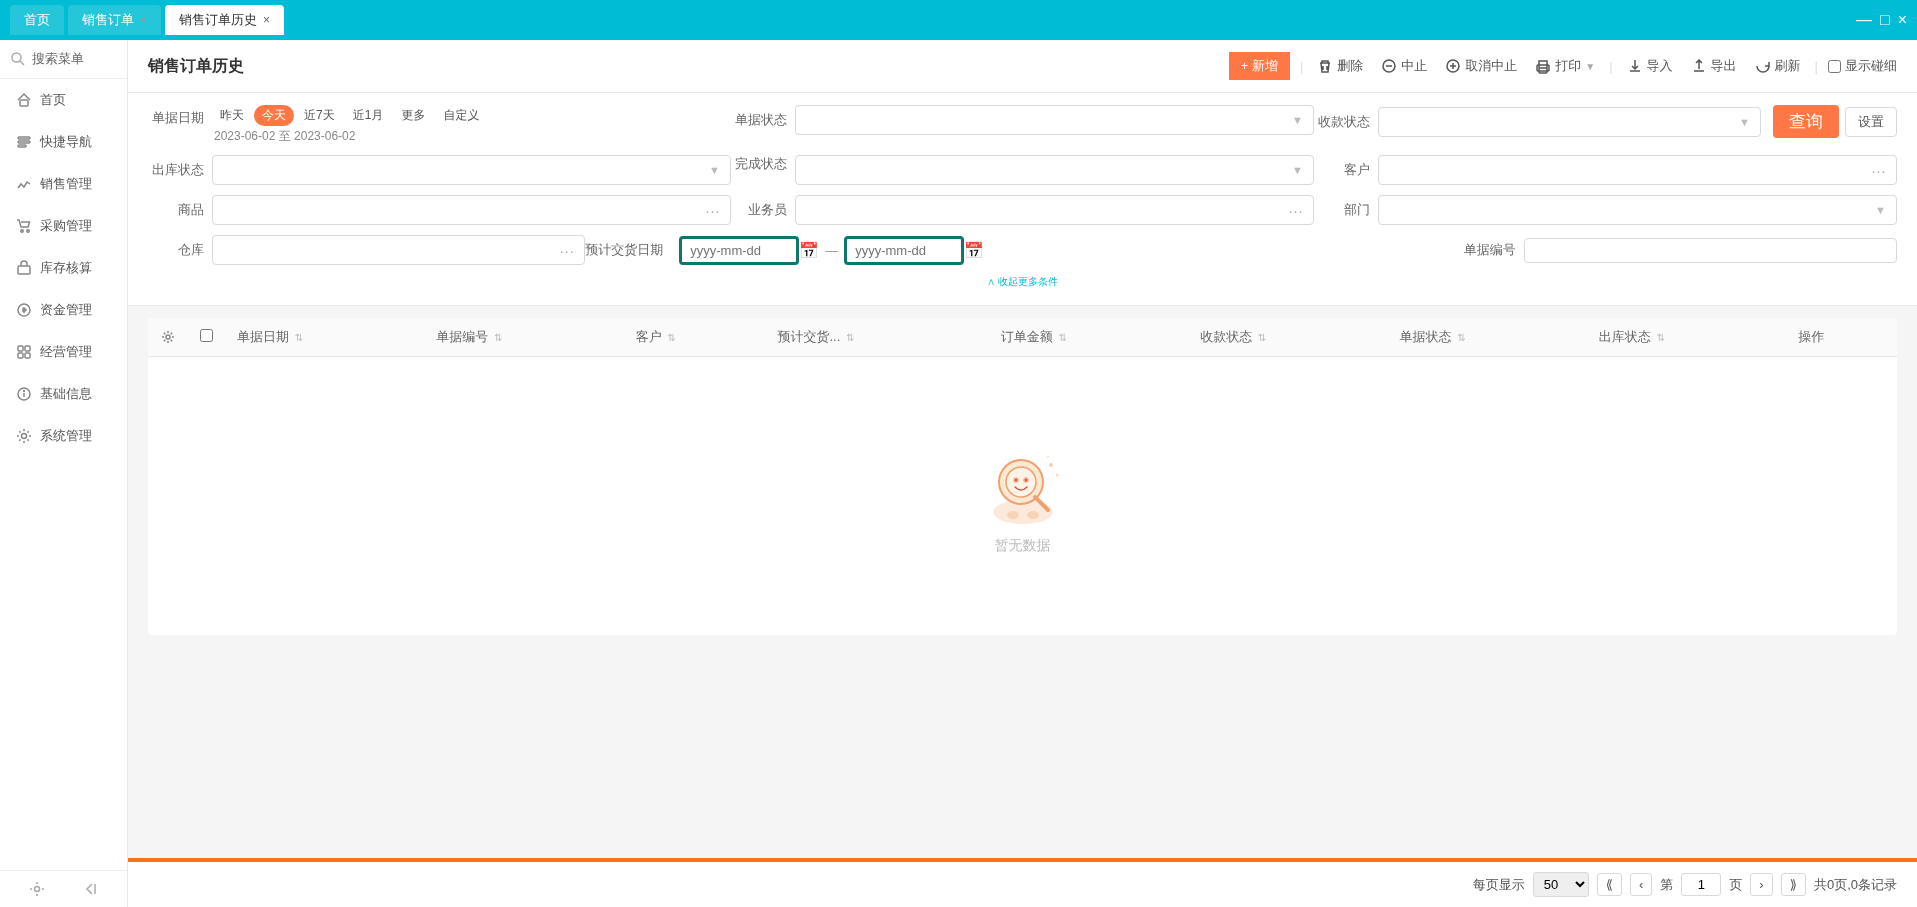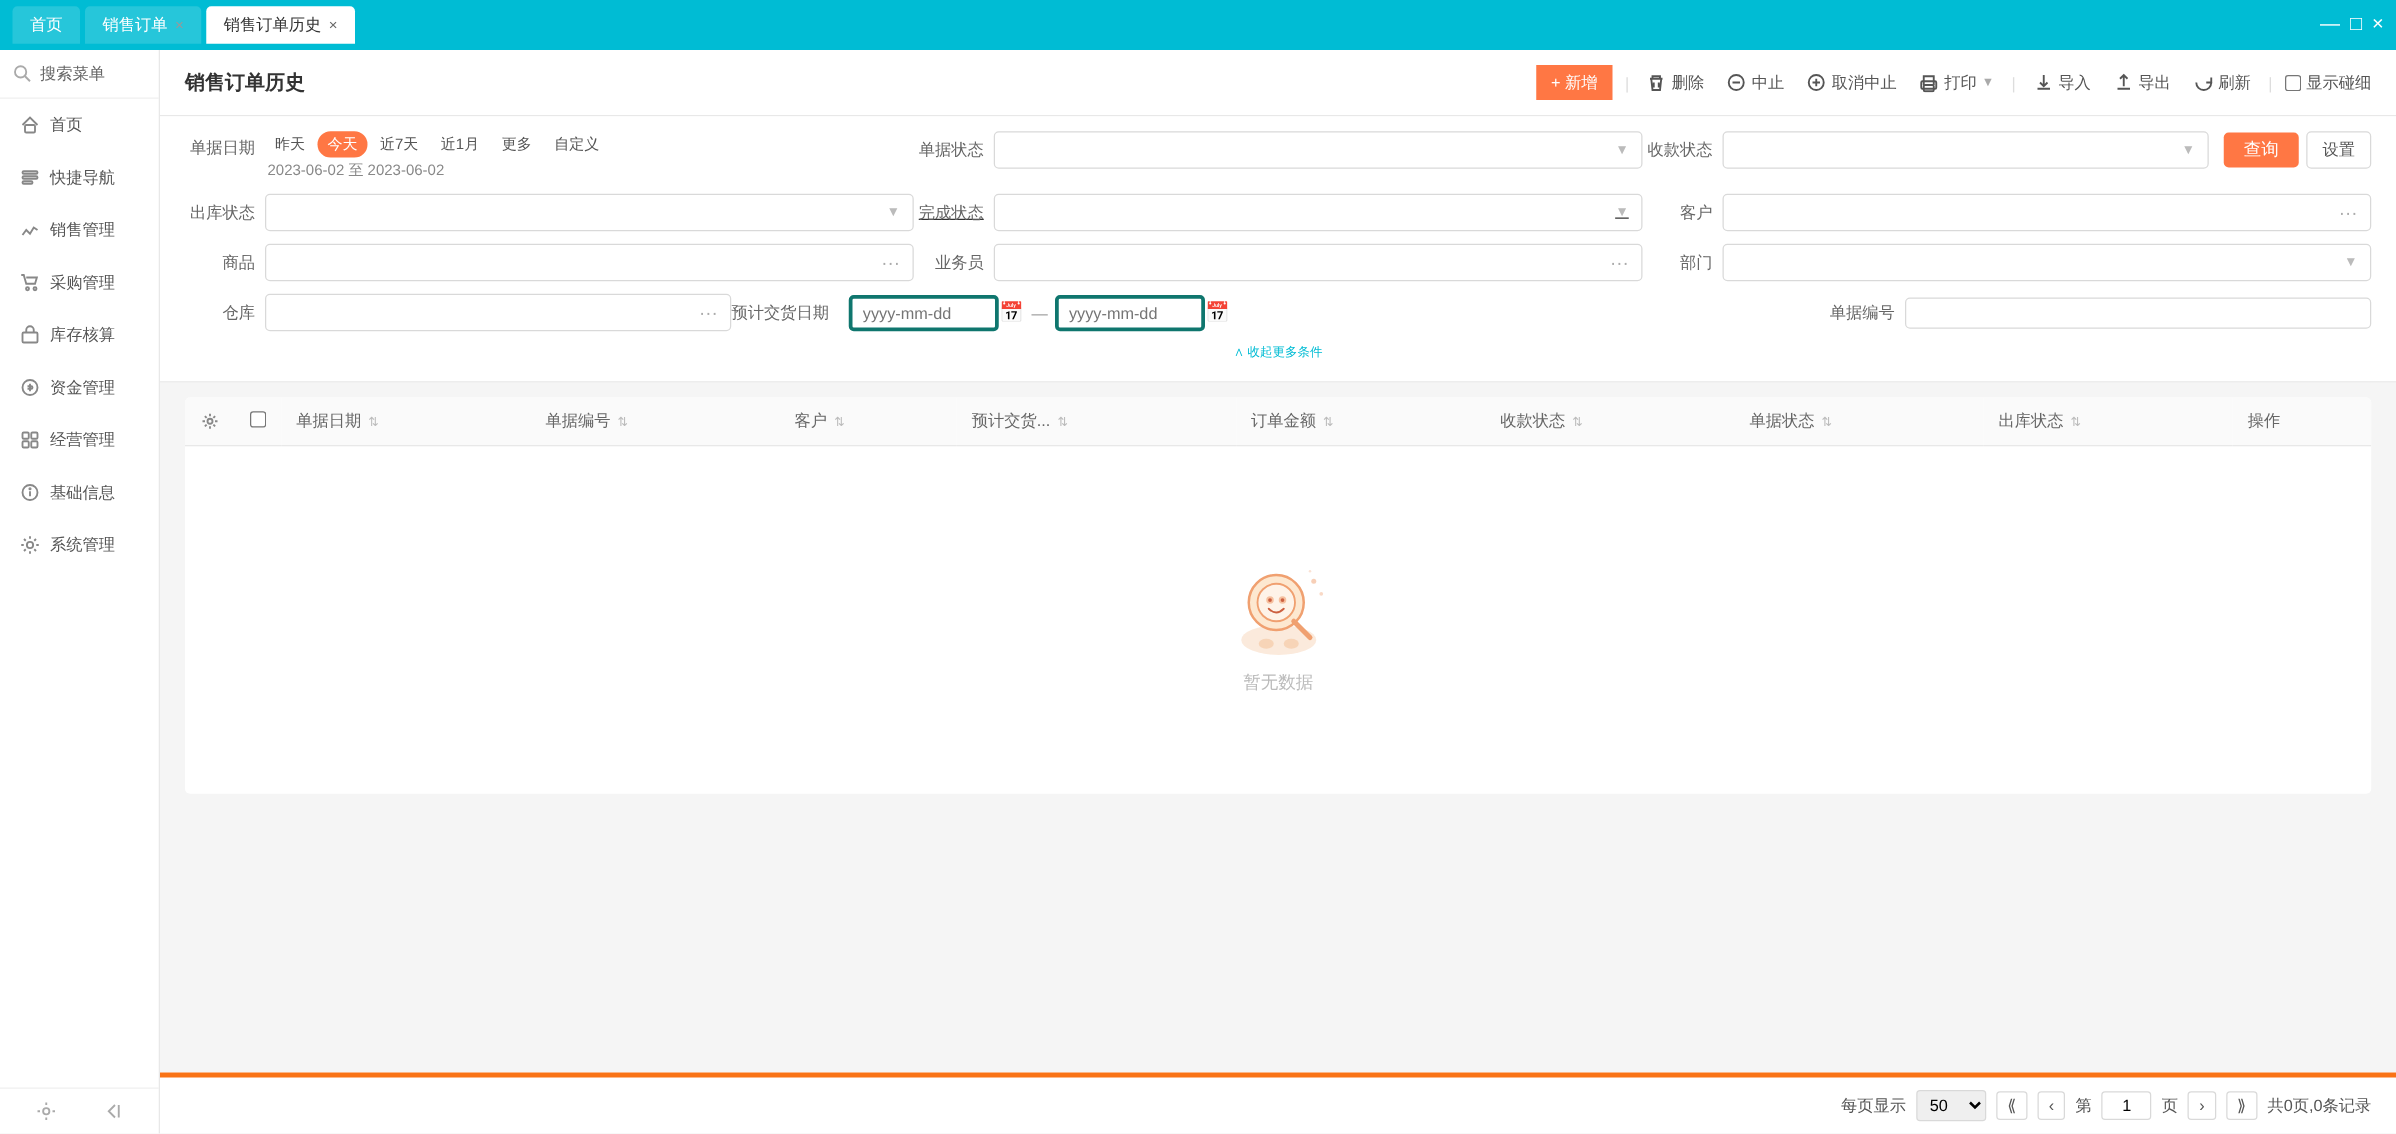"查询" button { font-size: 14px -> 17px }
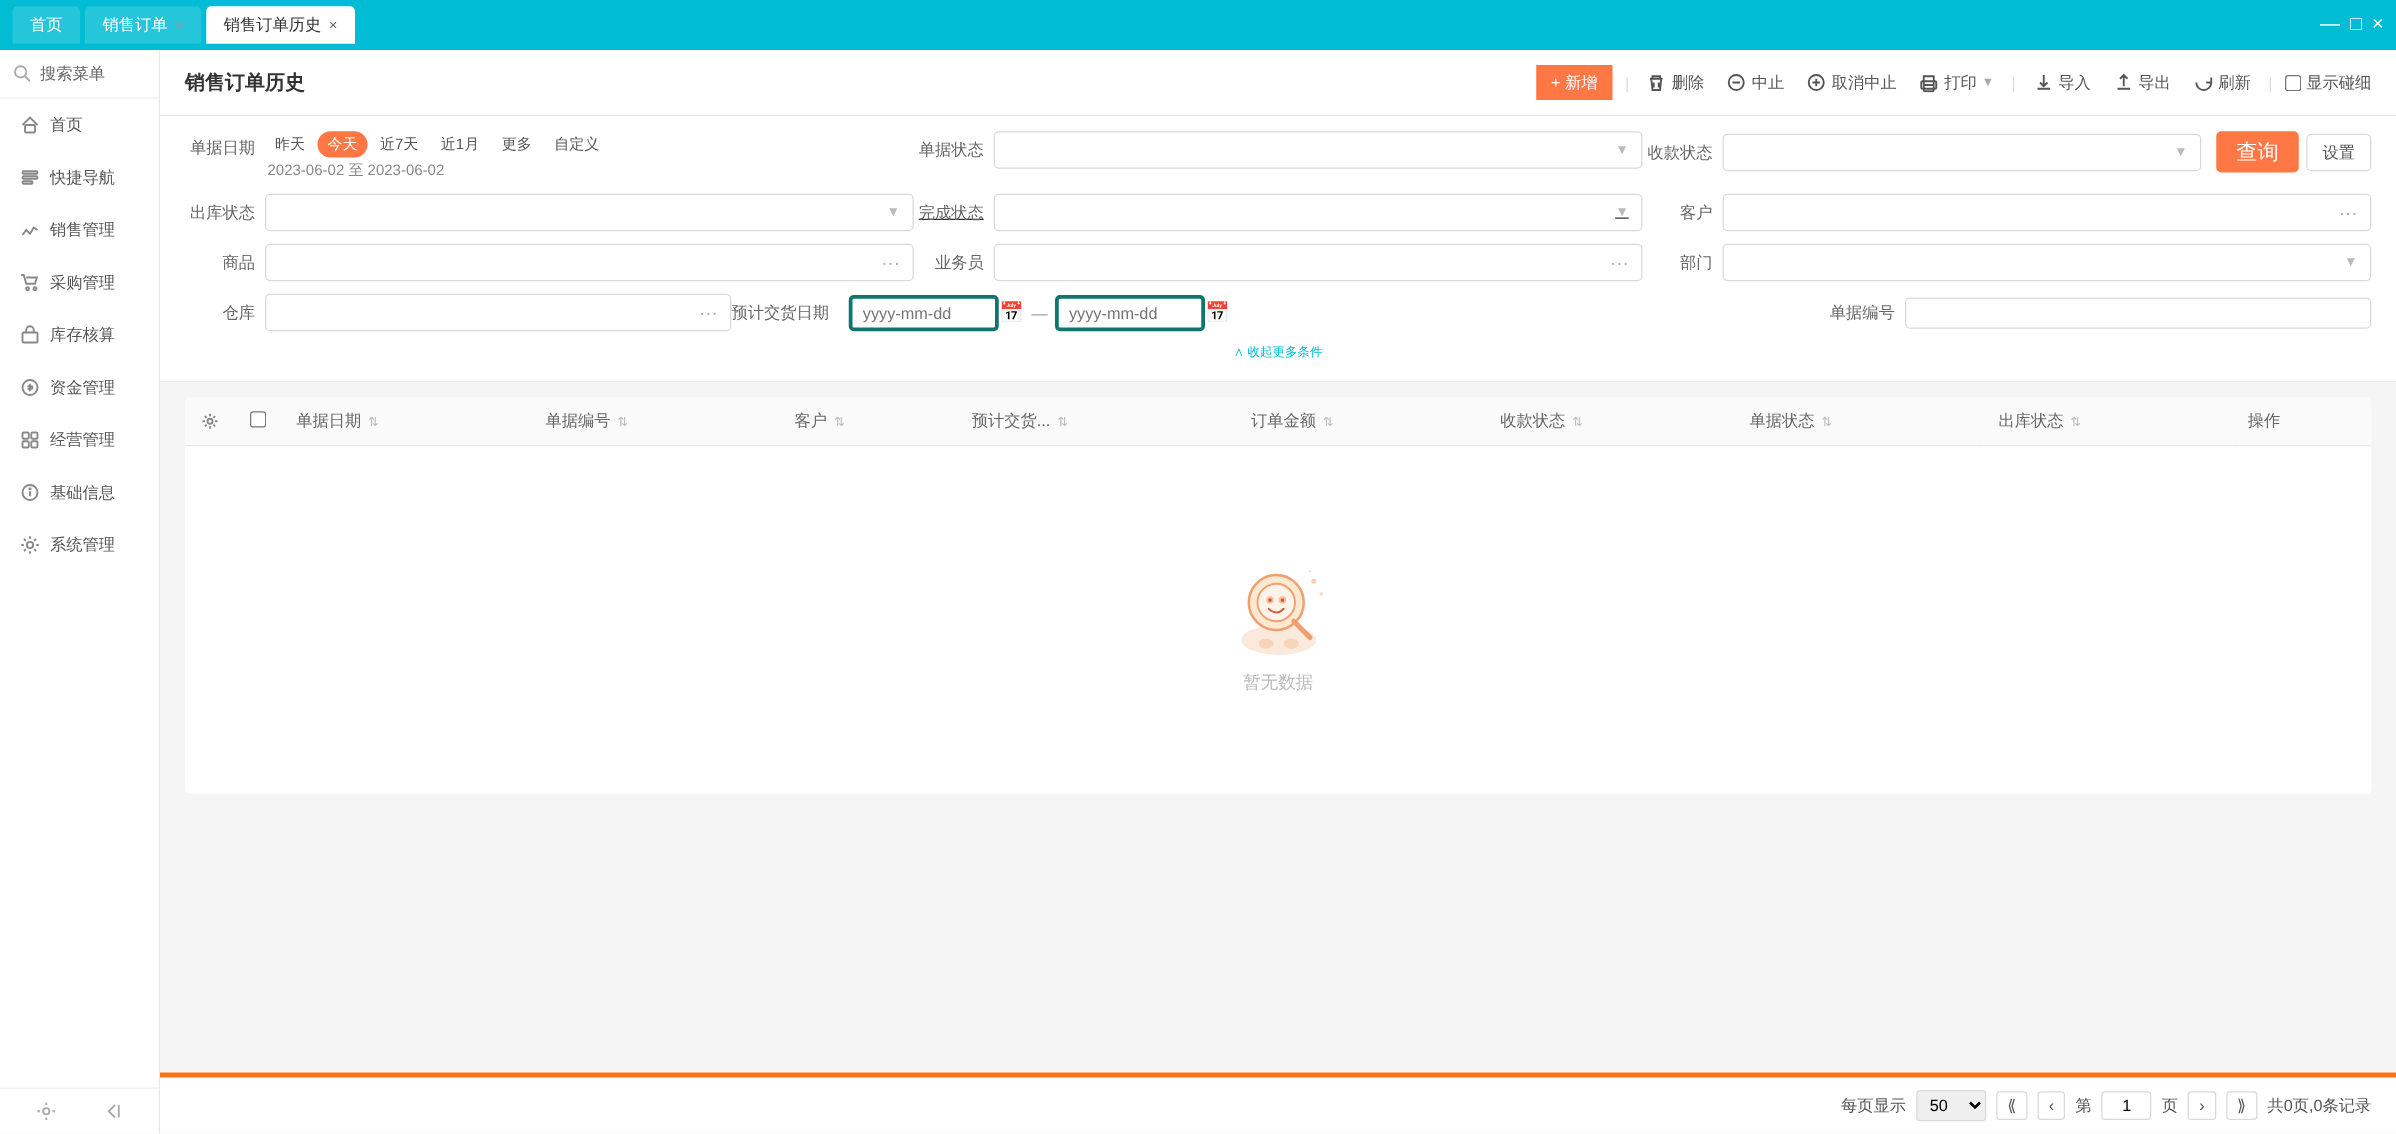"完成状态" div { align-items: center -> flex-start; text-decoration: underline -> none }
